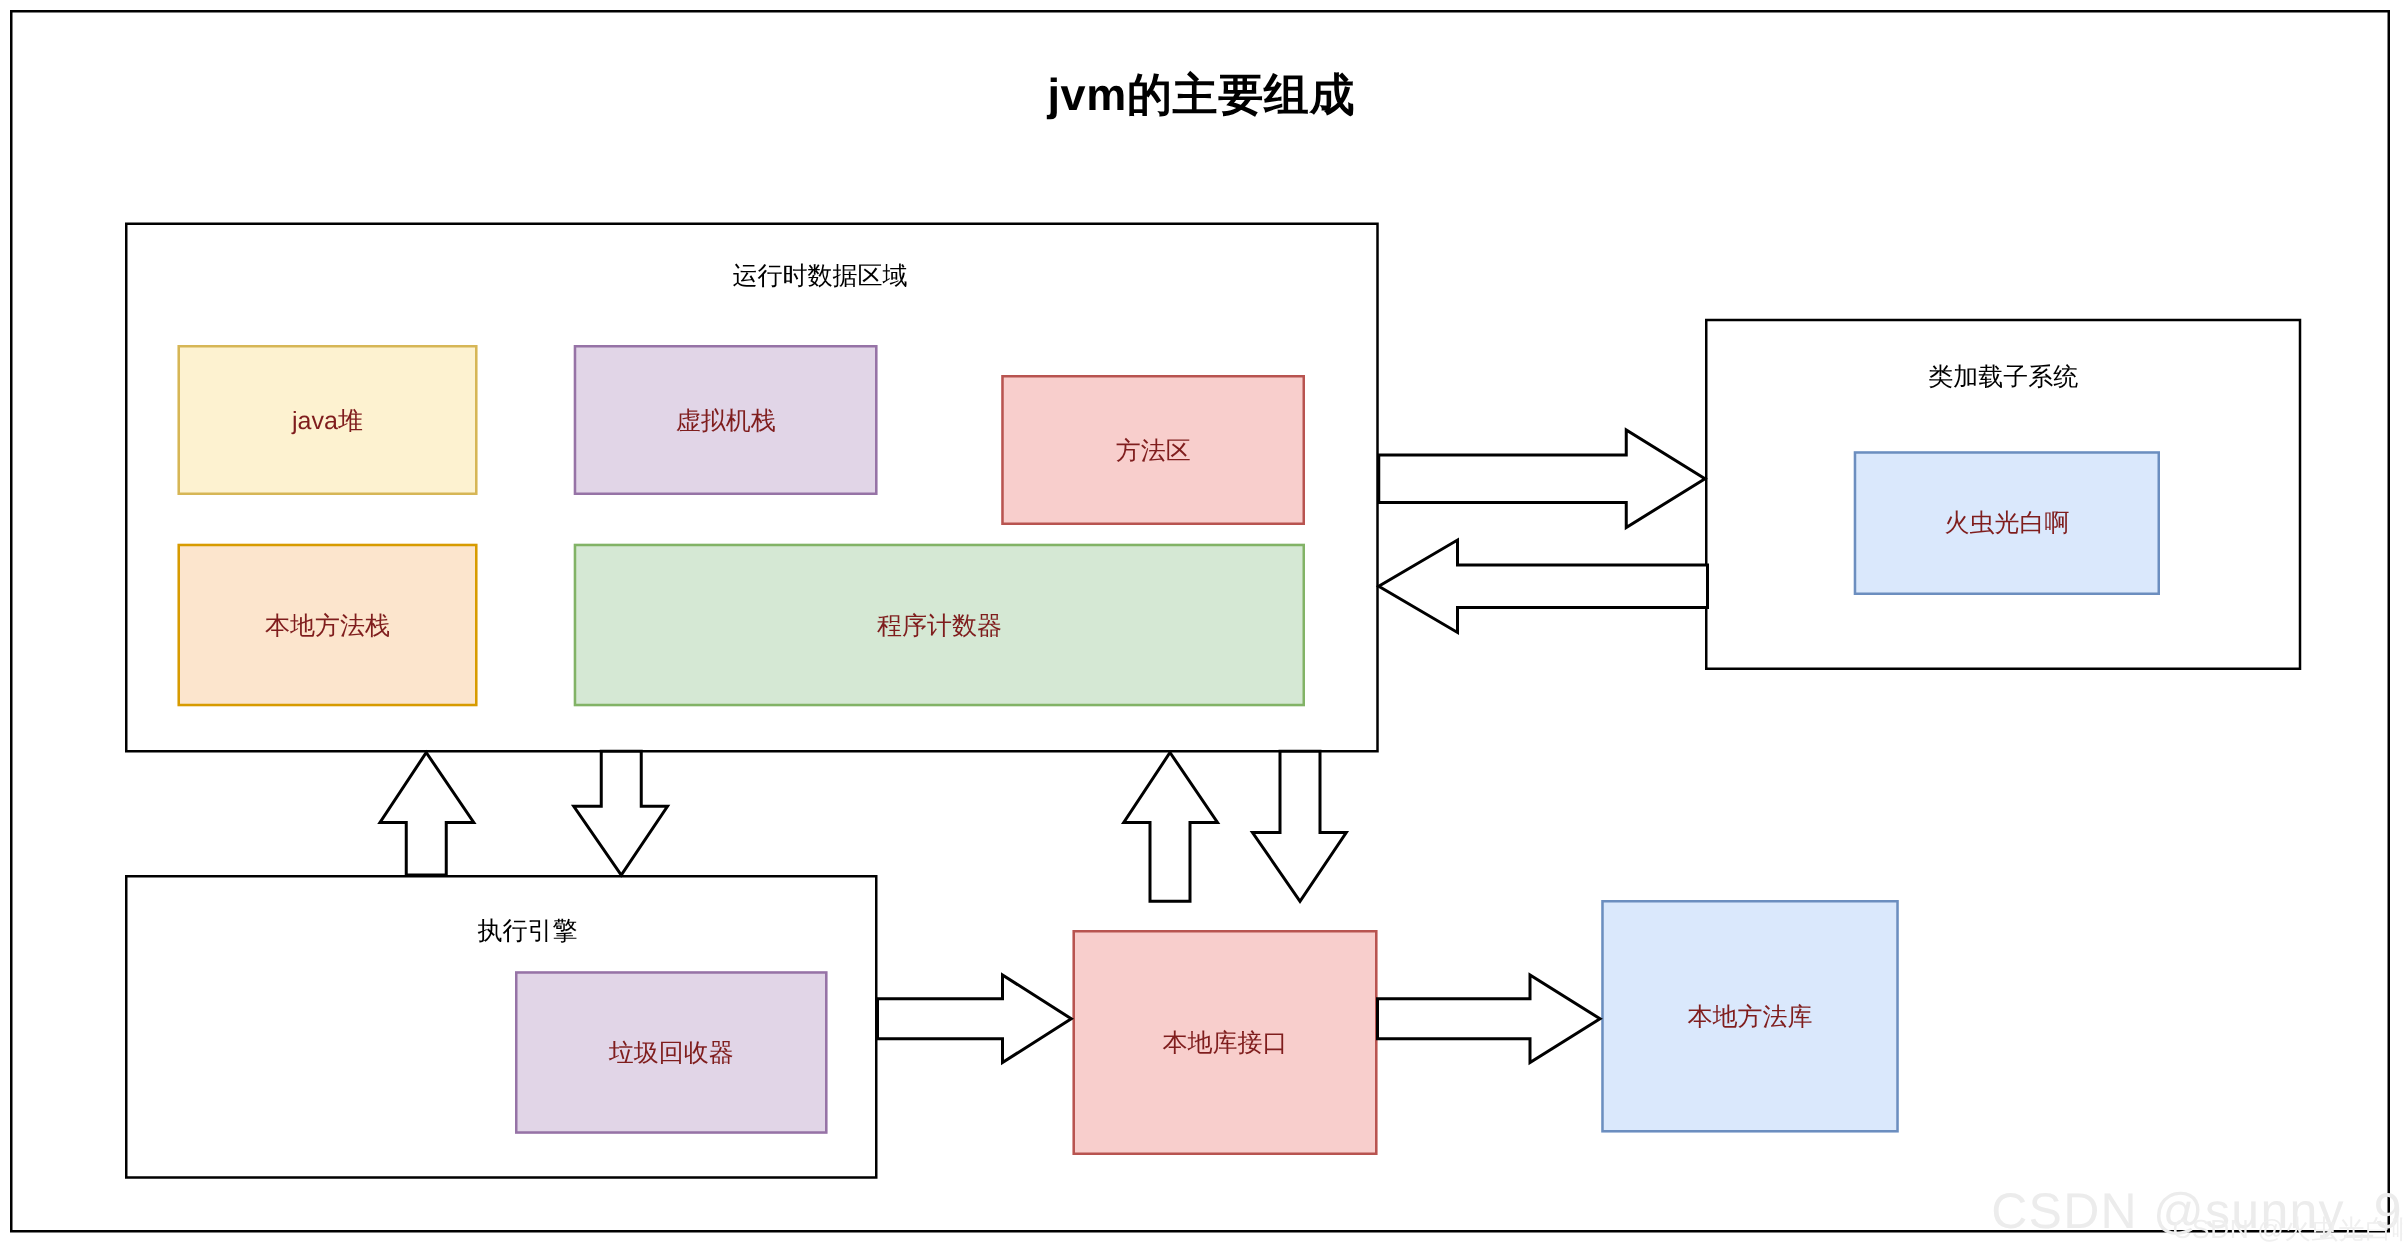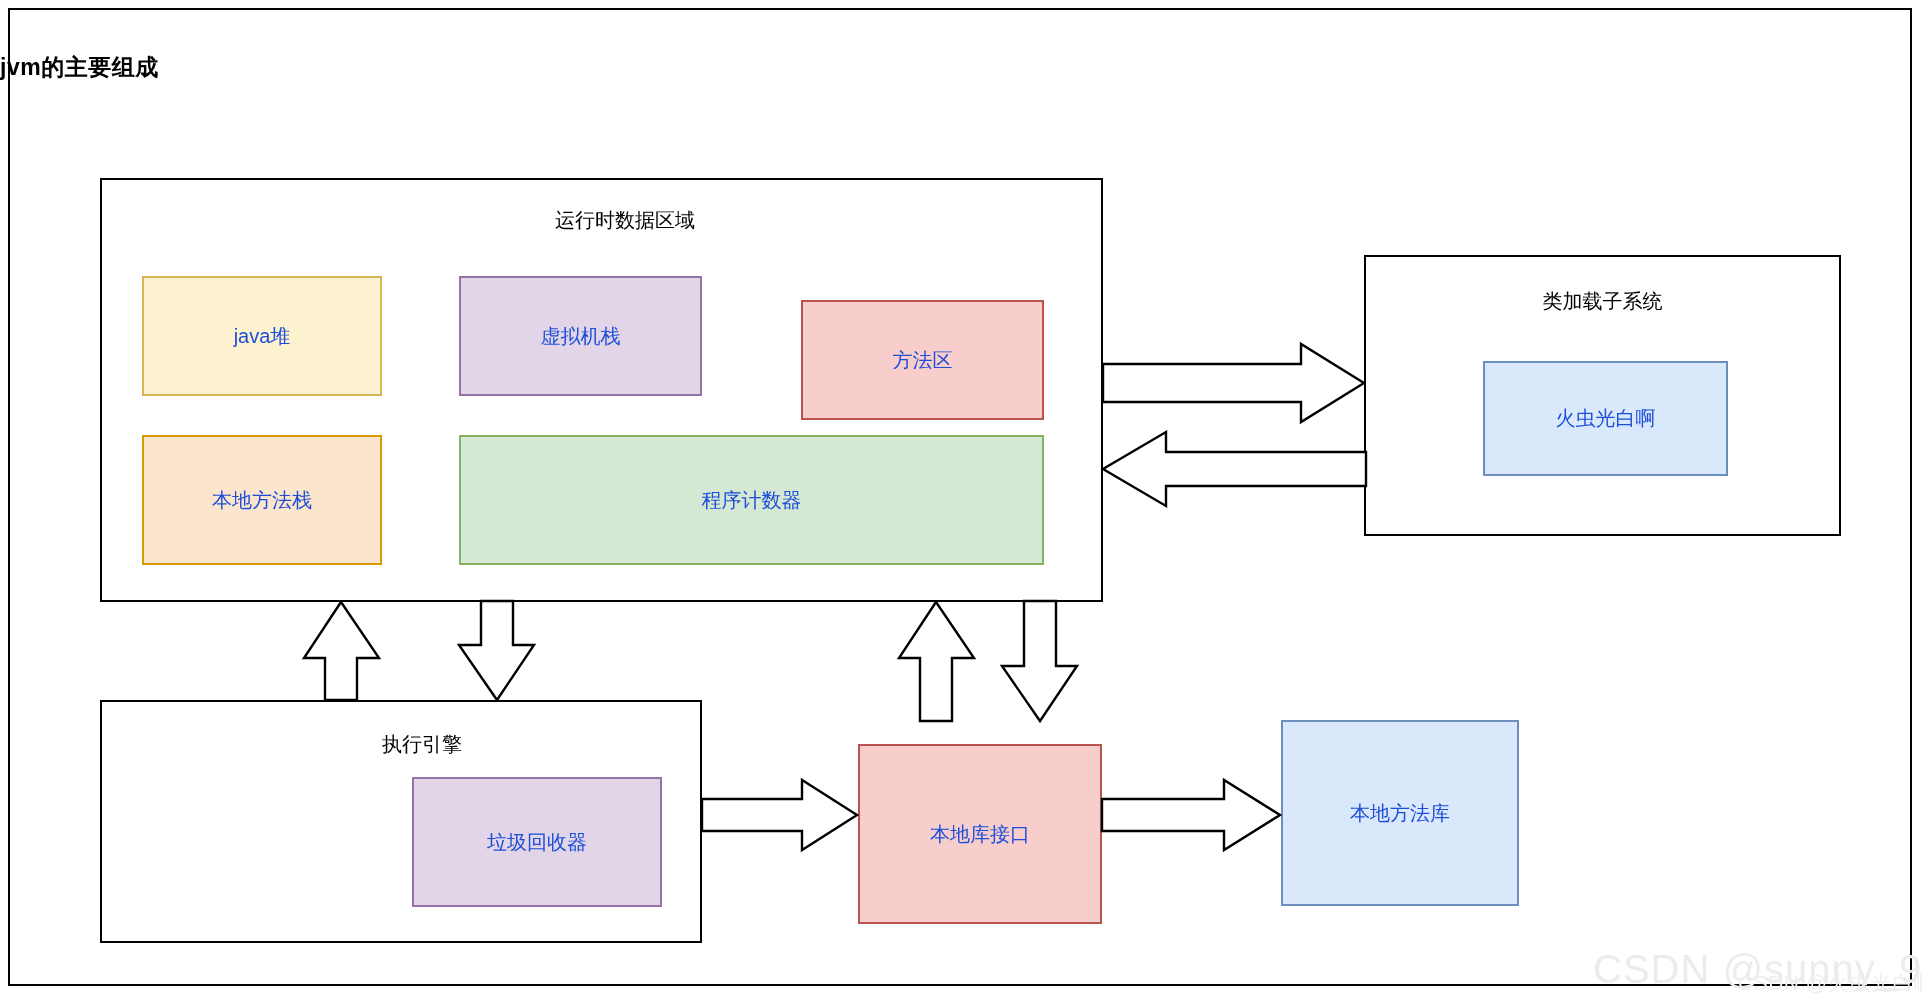"jvm的主要组成" #diagram-title { font-size: 23px -> 36px; text-align: none -> center }
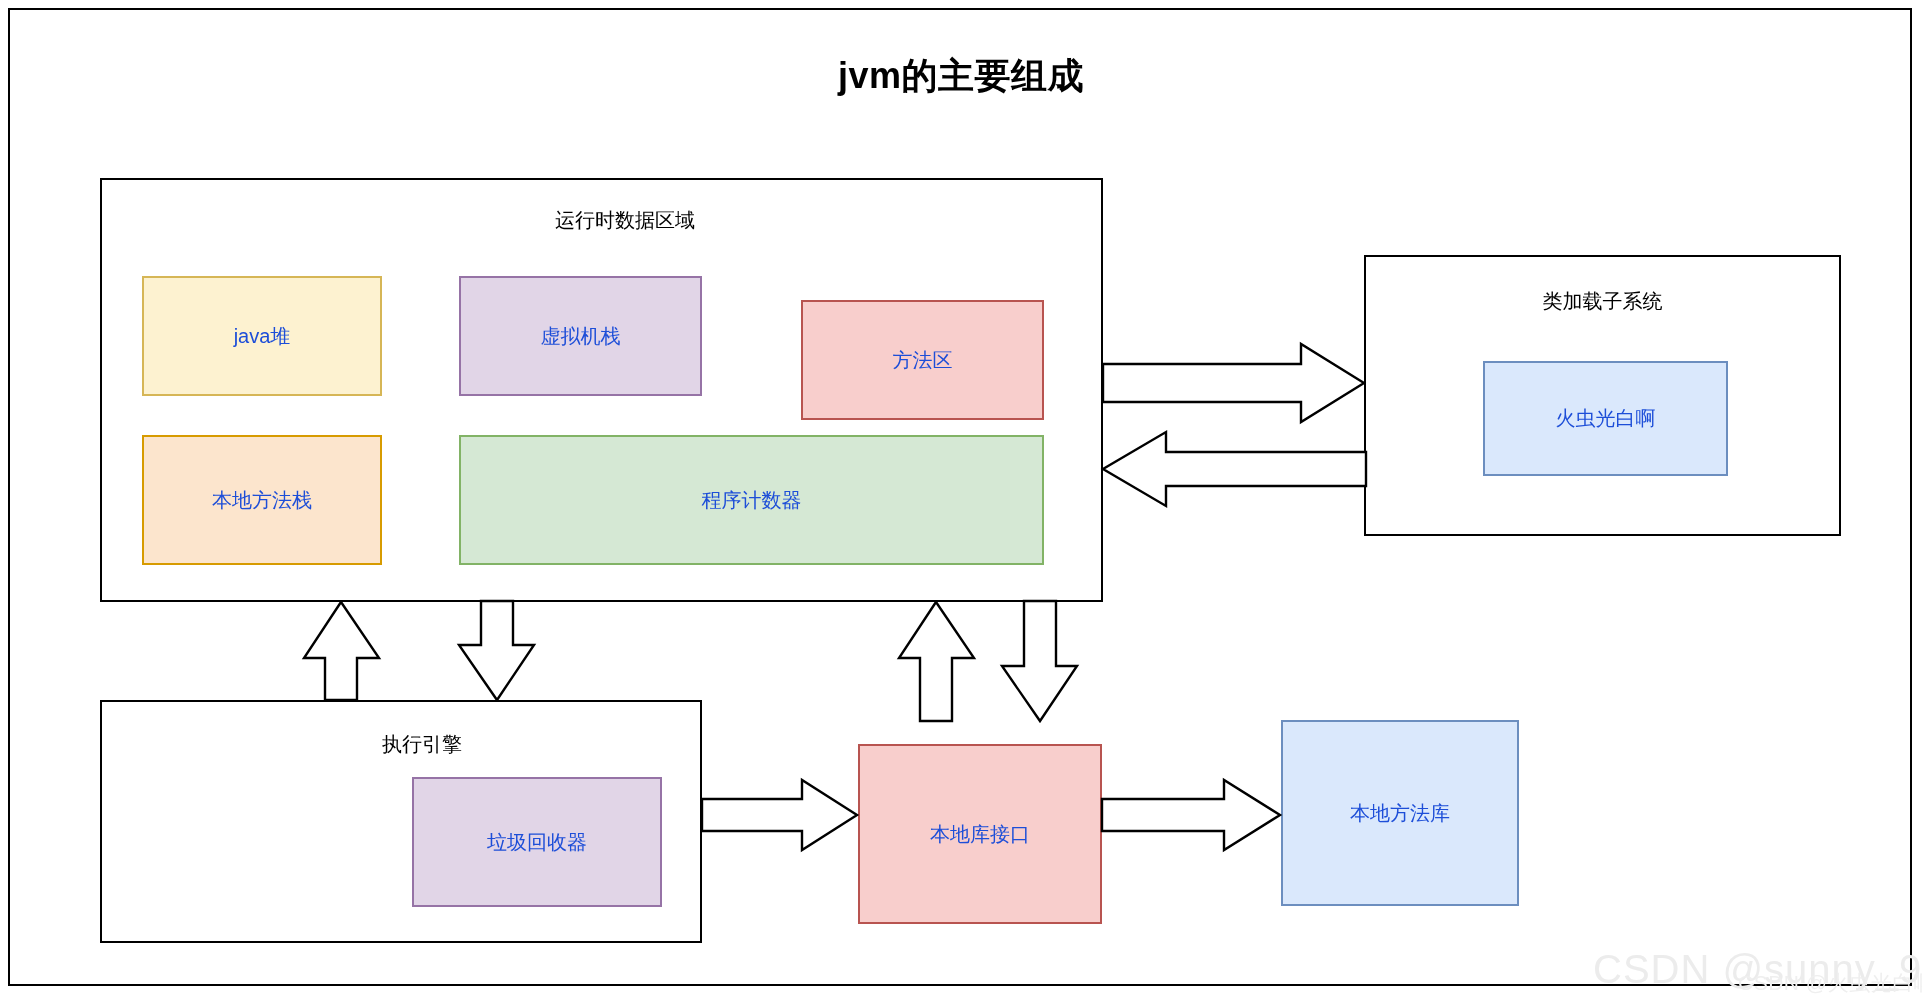"运行时数据区域" div.group-label { left: 84px -> 115px }
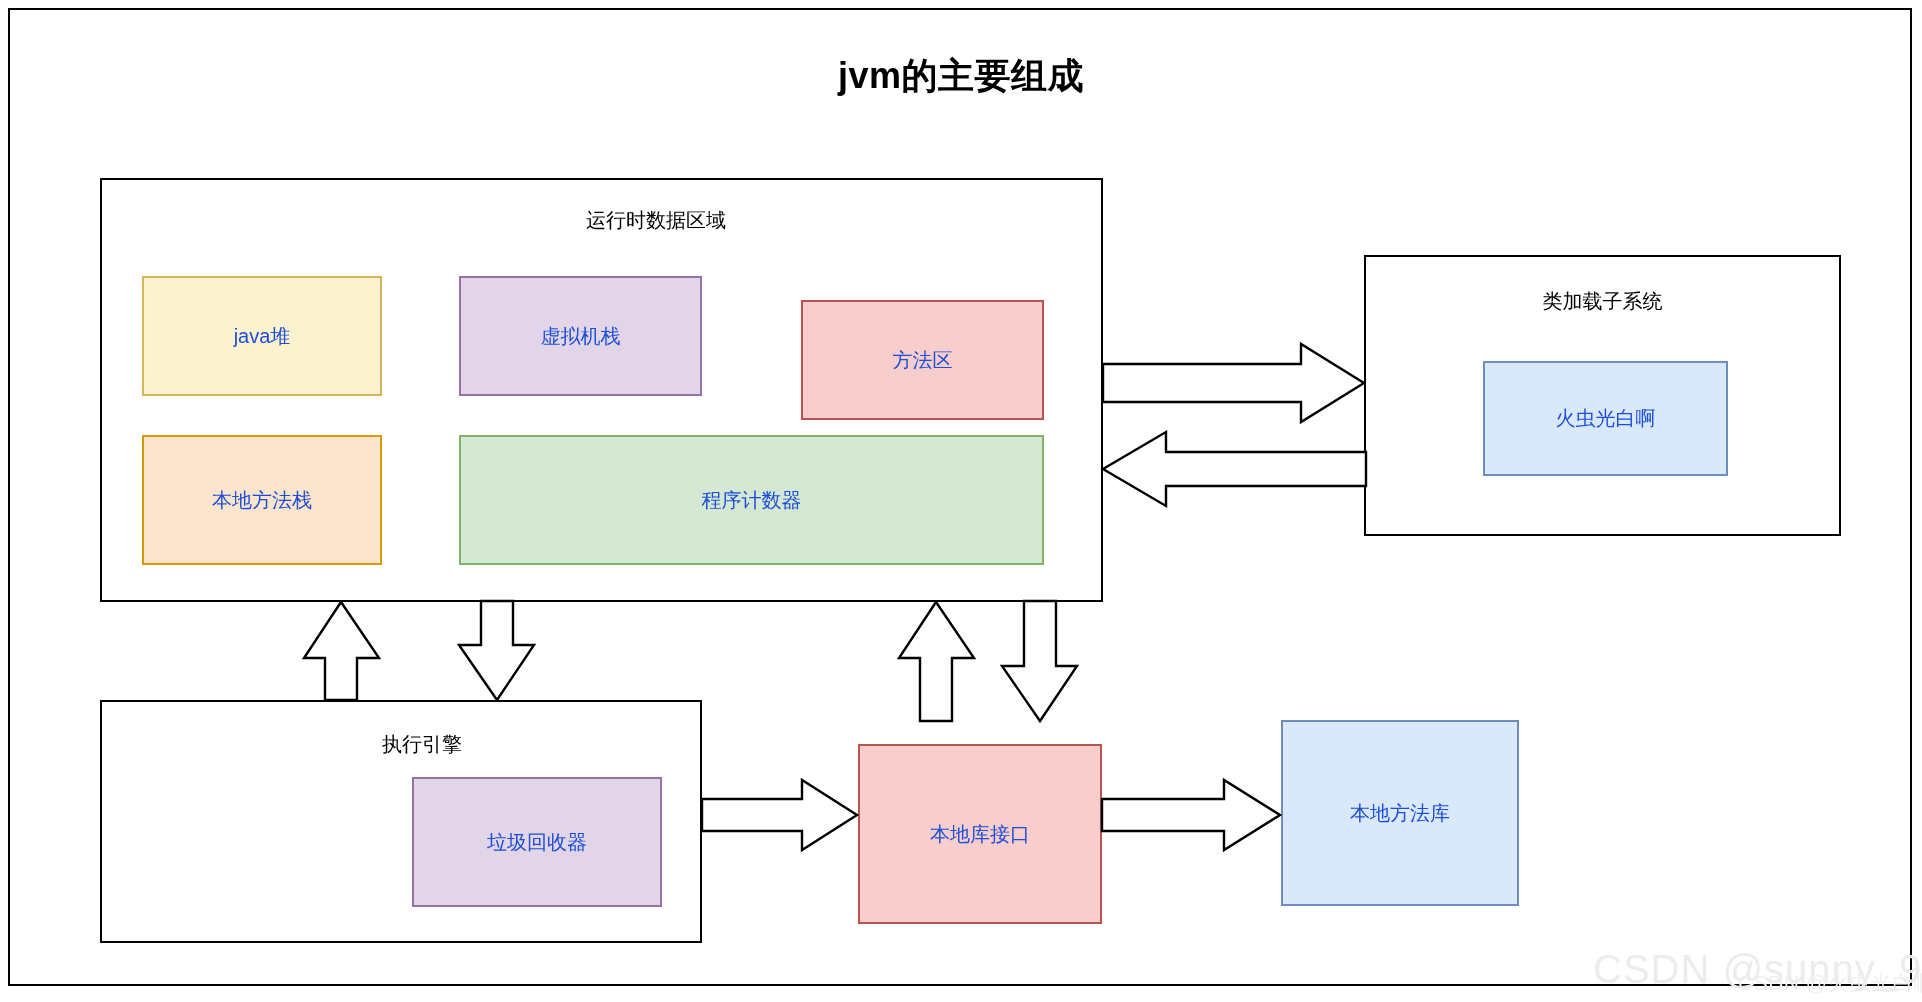"java堆" .cbox { color: #1d4ed8 -> #7f1d1d }
